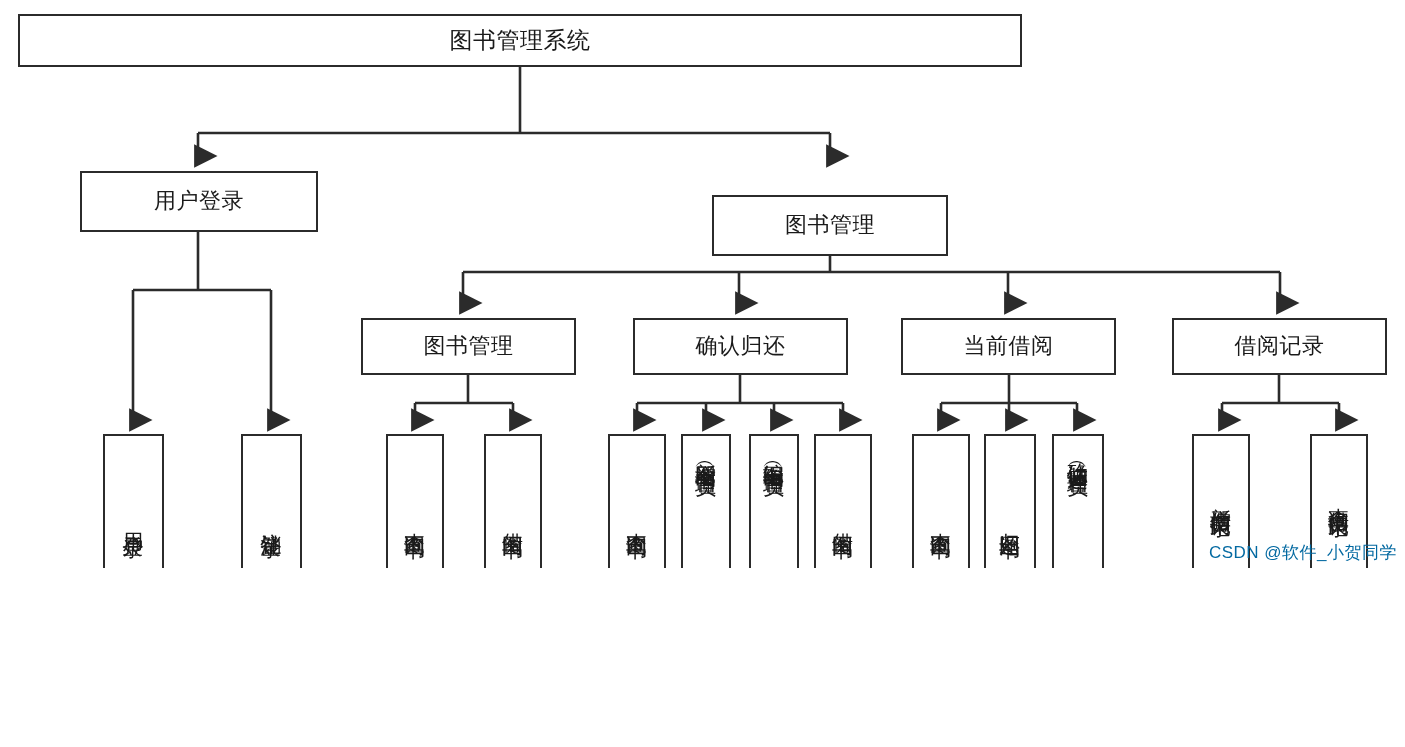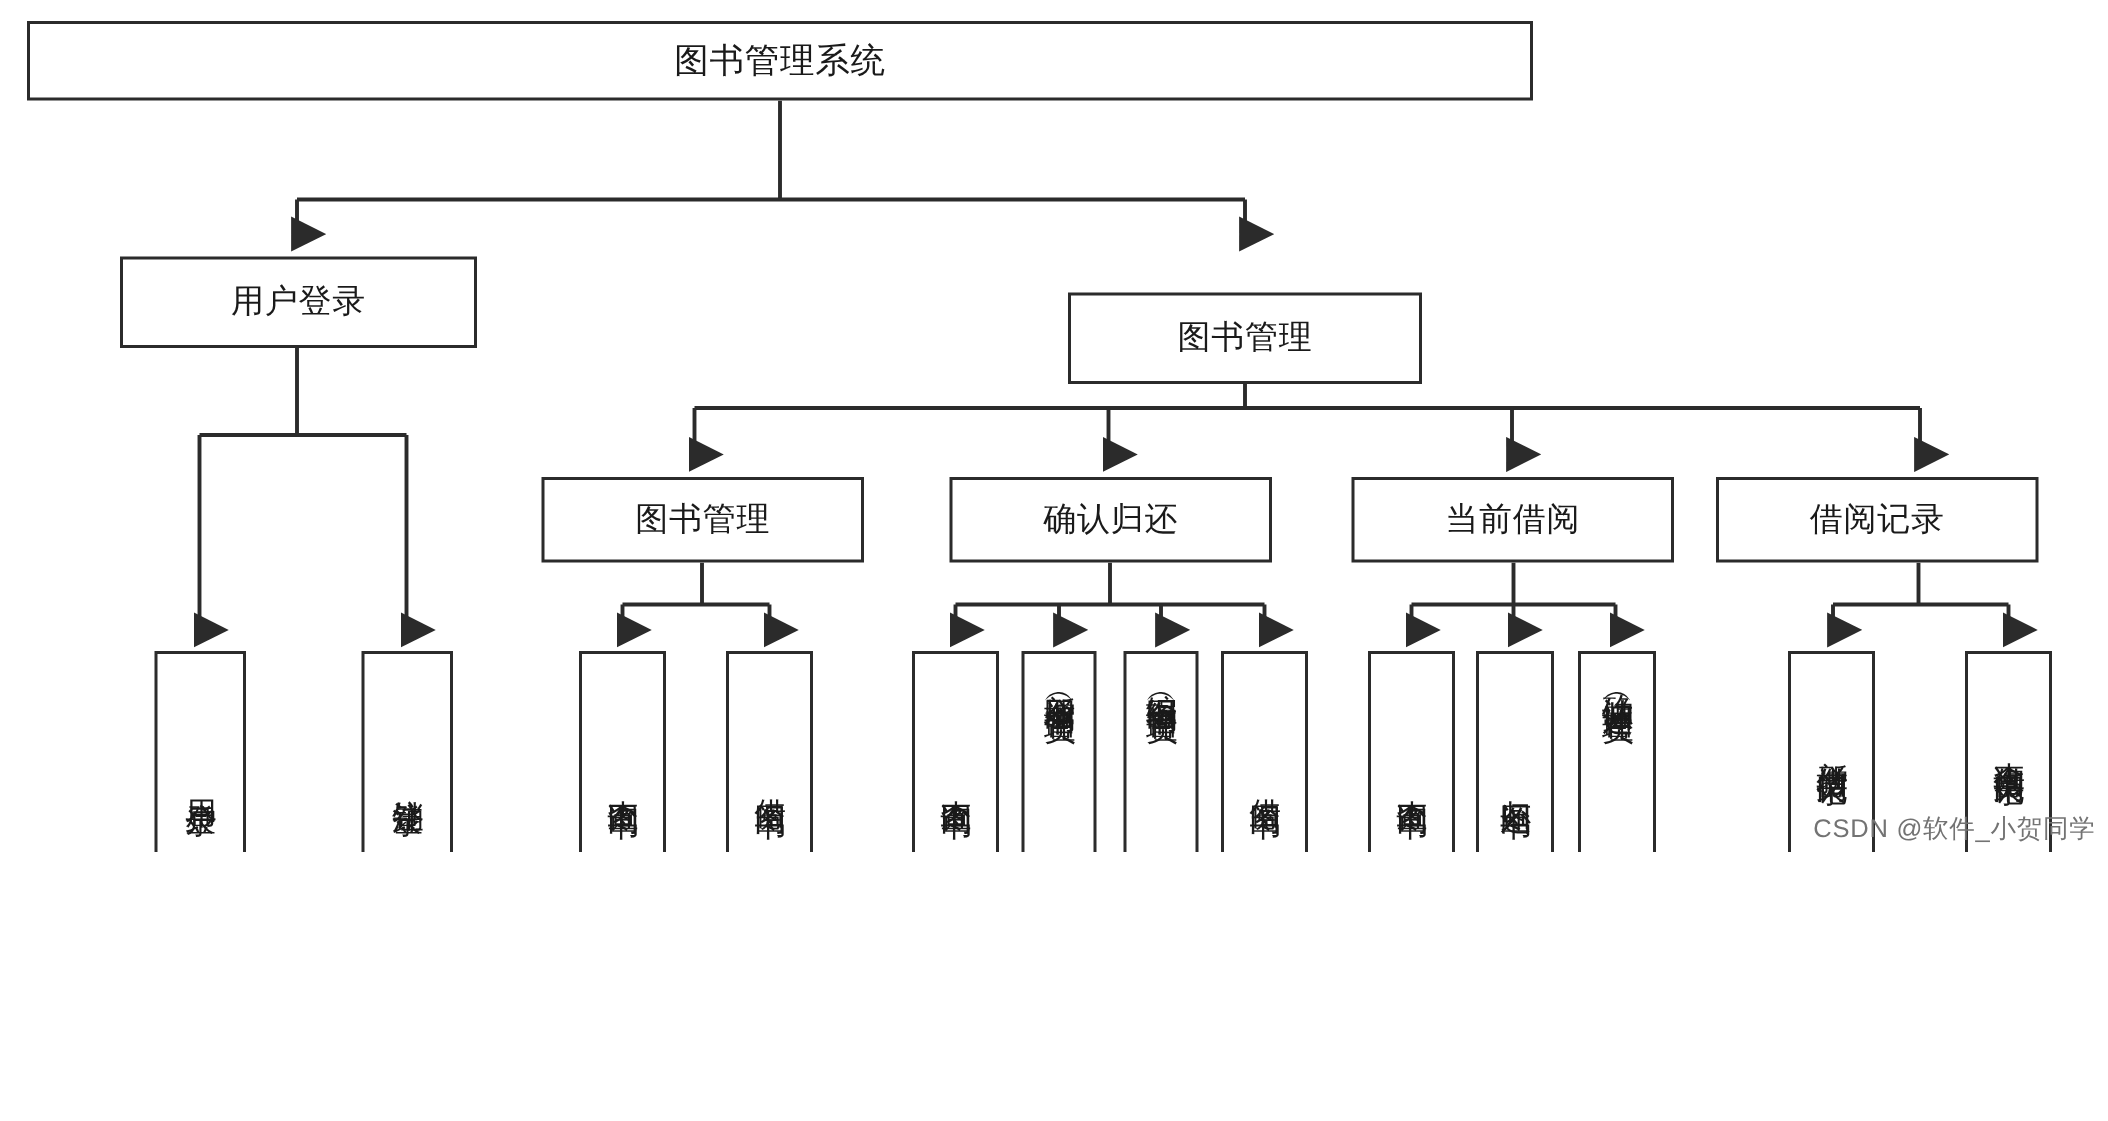"借阅记录" div.node { left: 1144px -> 1172px }
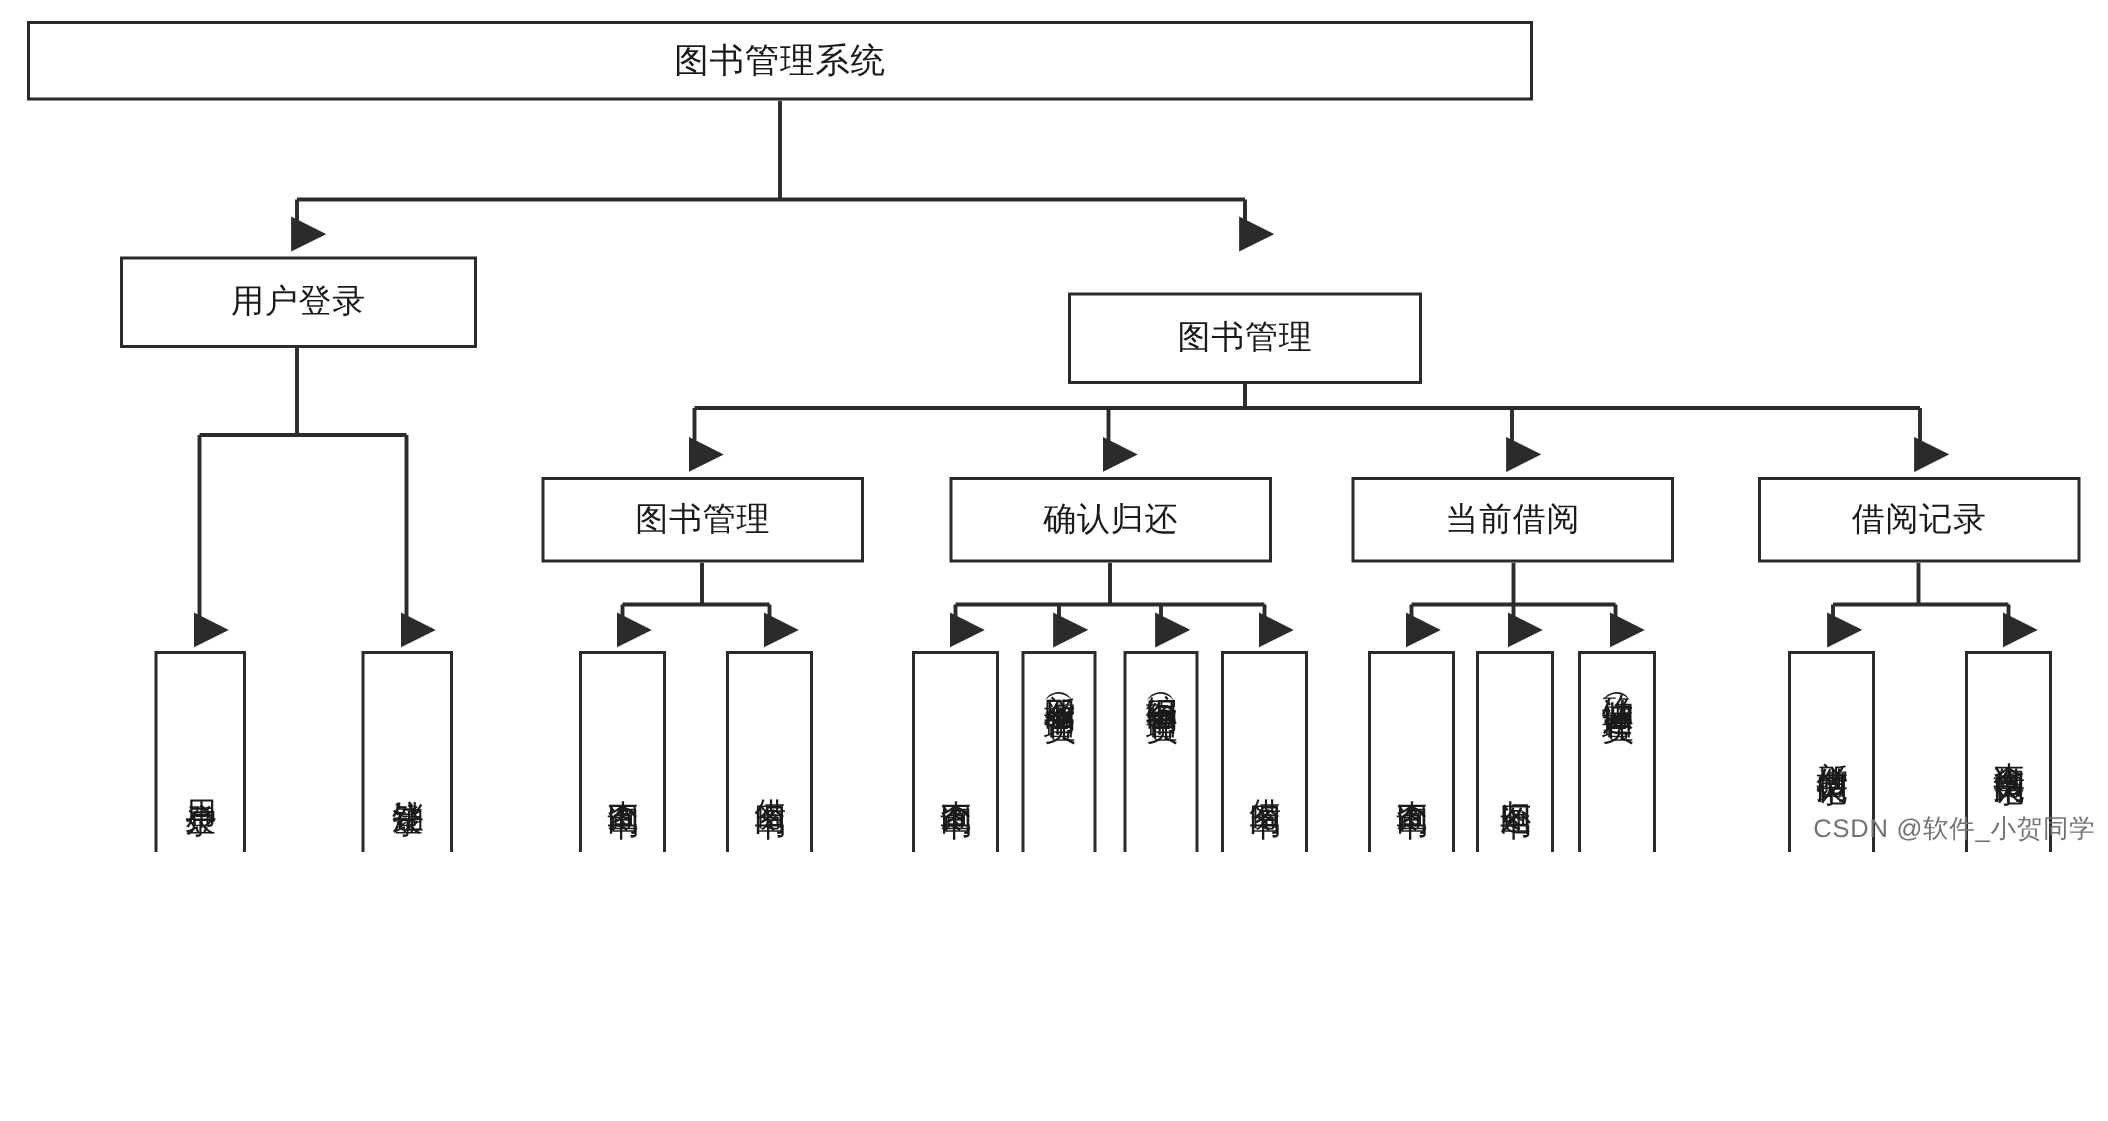"CSDN @软件_小贺同学" .watermark { color: #737373 -> #0369a1 }
